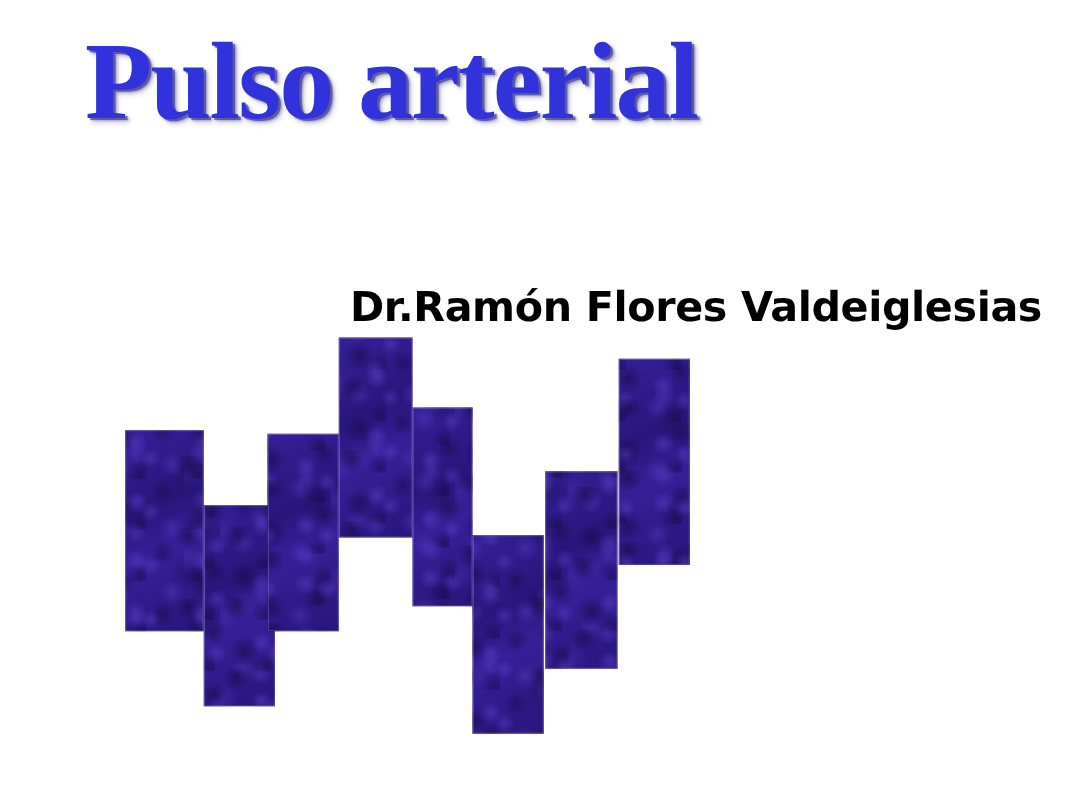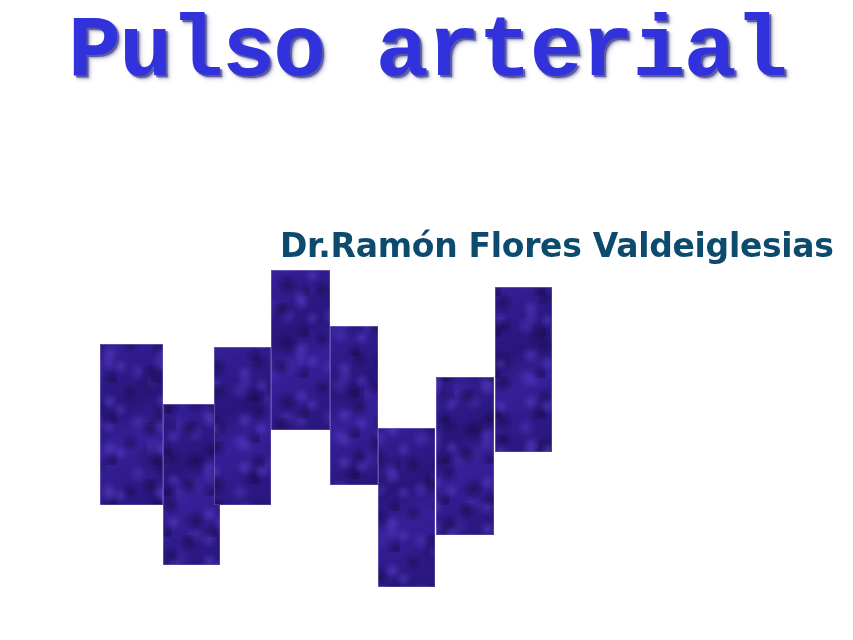"Pulso arterial" #slide-title { font-family: Liberation Mono, monospace -> Liberation Serif, serif; top: 4px -> 18px }
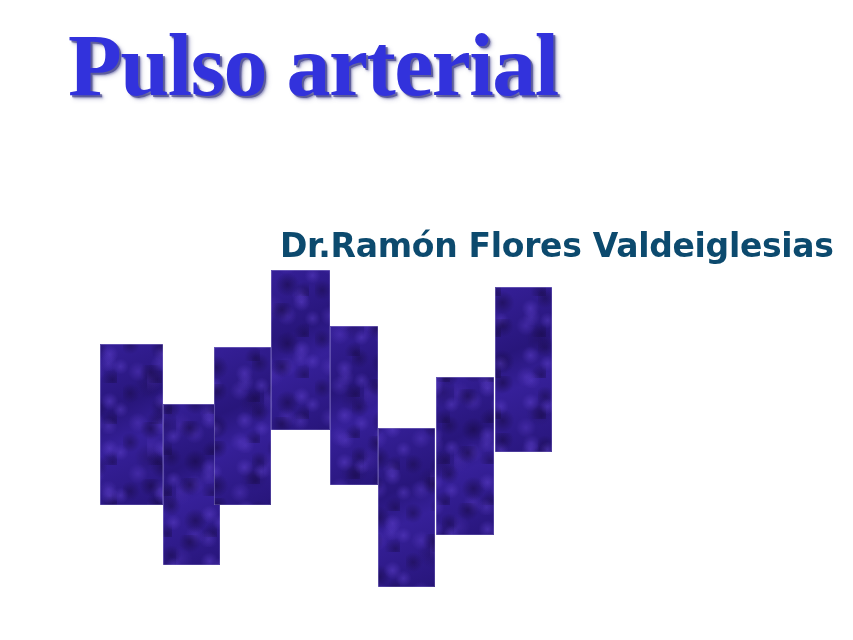"Dr.Ramón Flores Valdeiglesias" #slide-subtitle { color: #0c4a6e -> #000000 }
